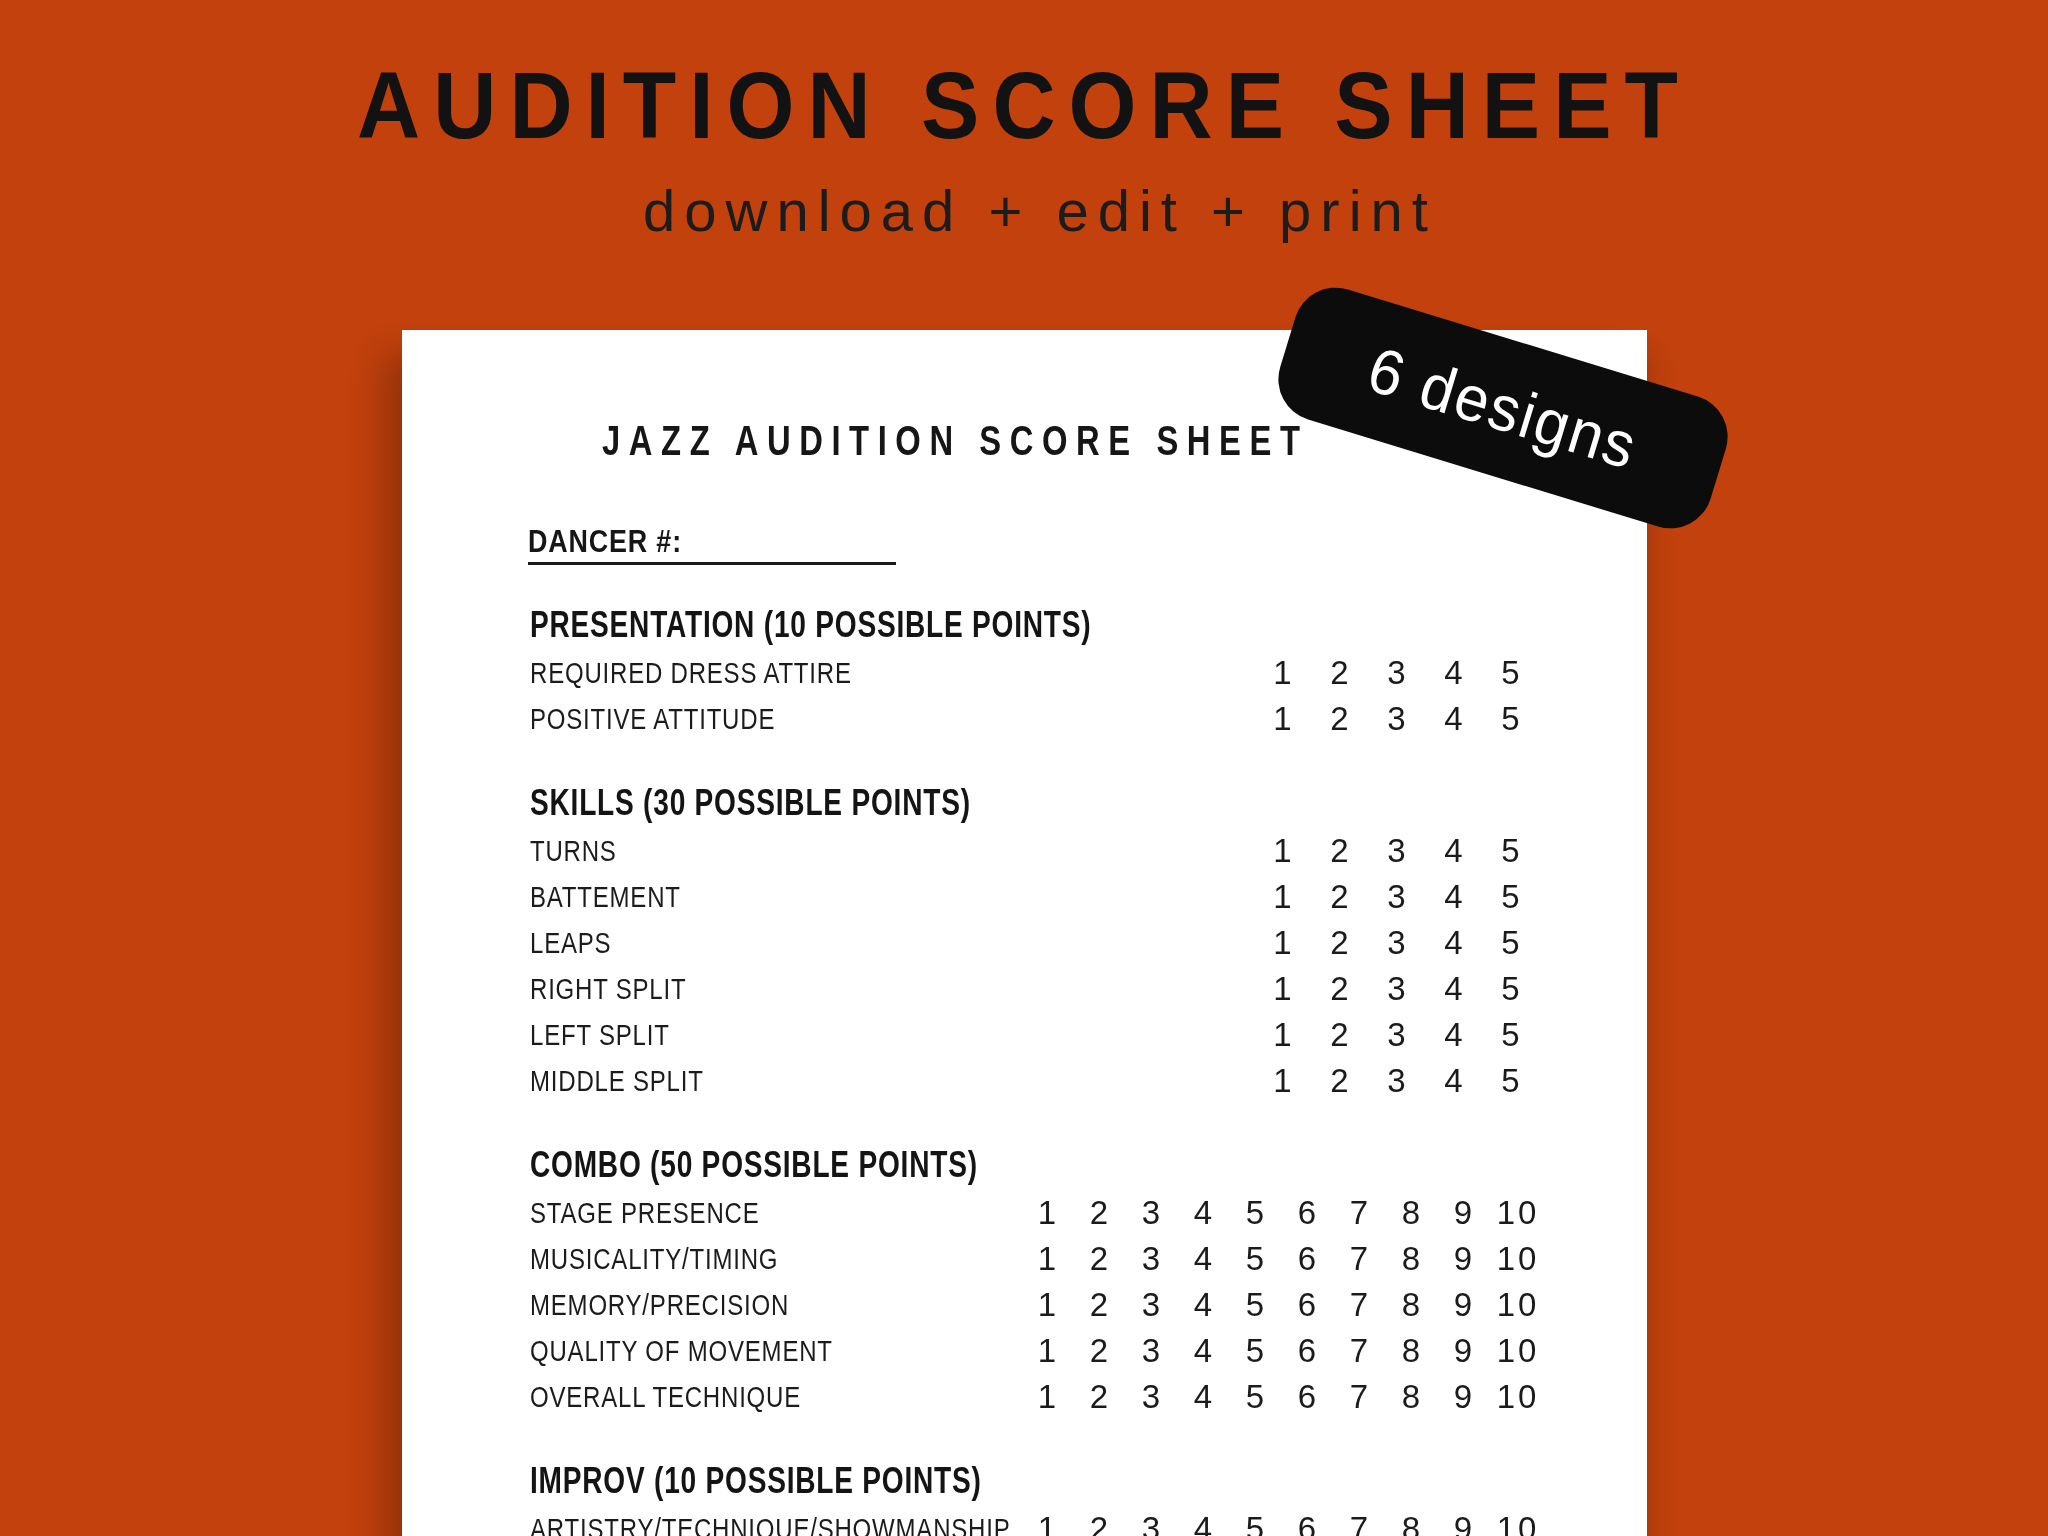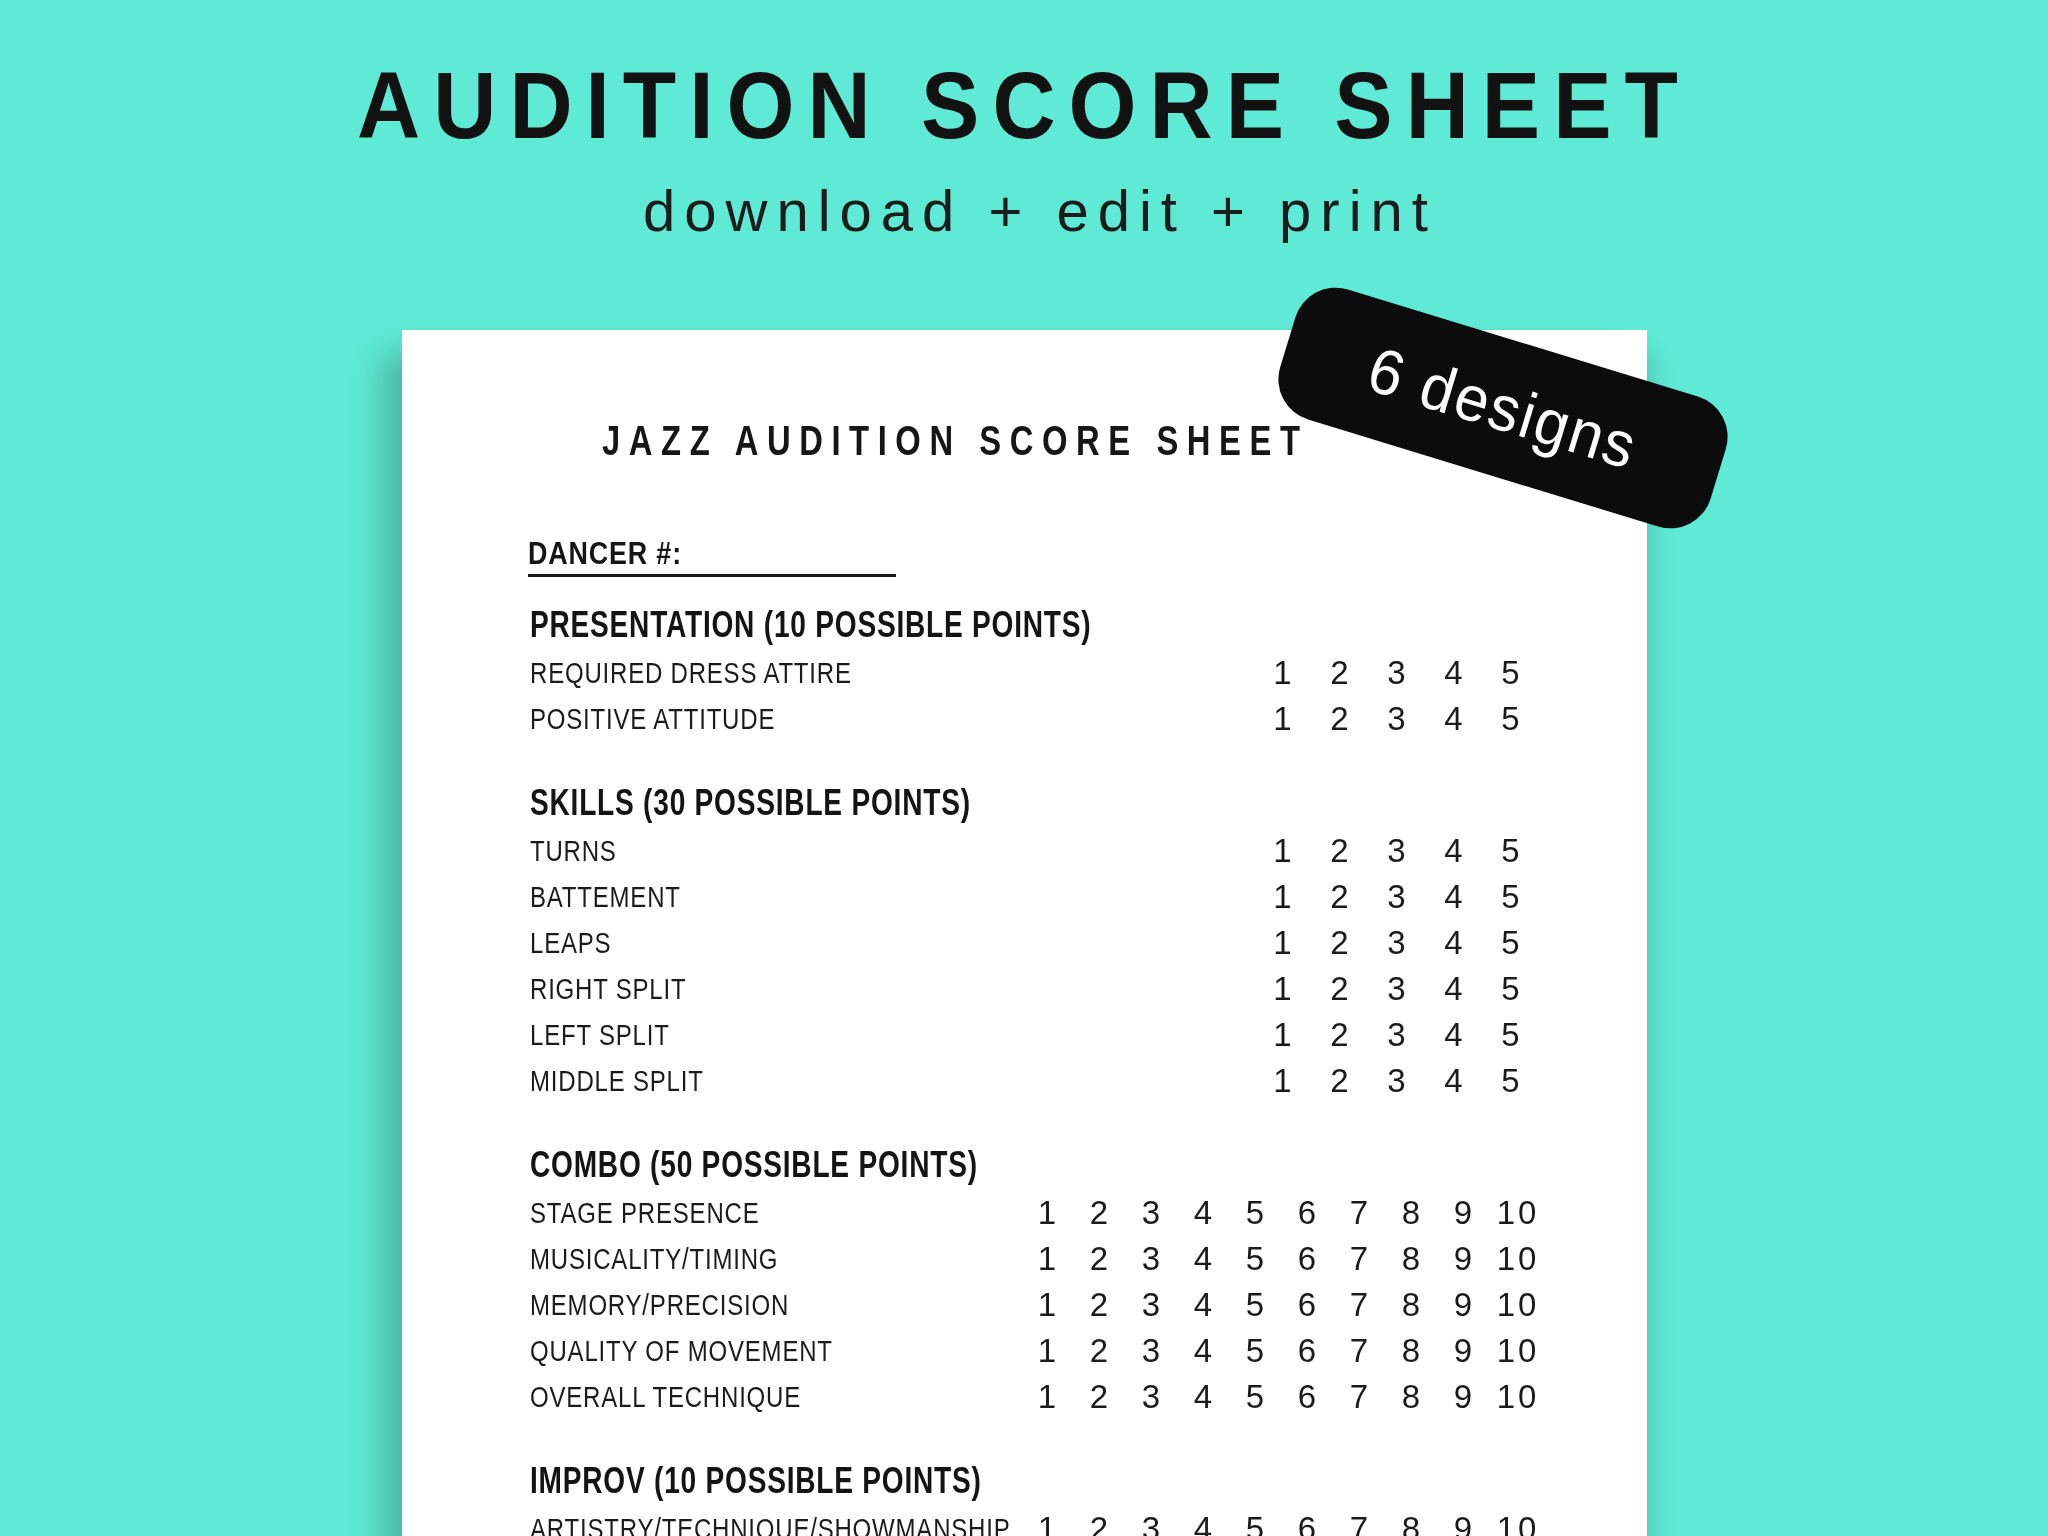"AUDITION SCORE SHEET" .stage { background: #5eead4 -> #c2410c }
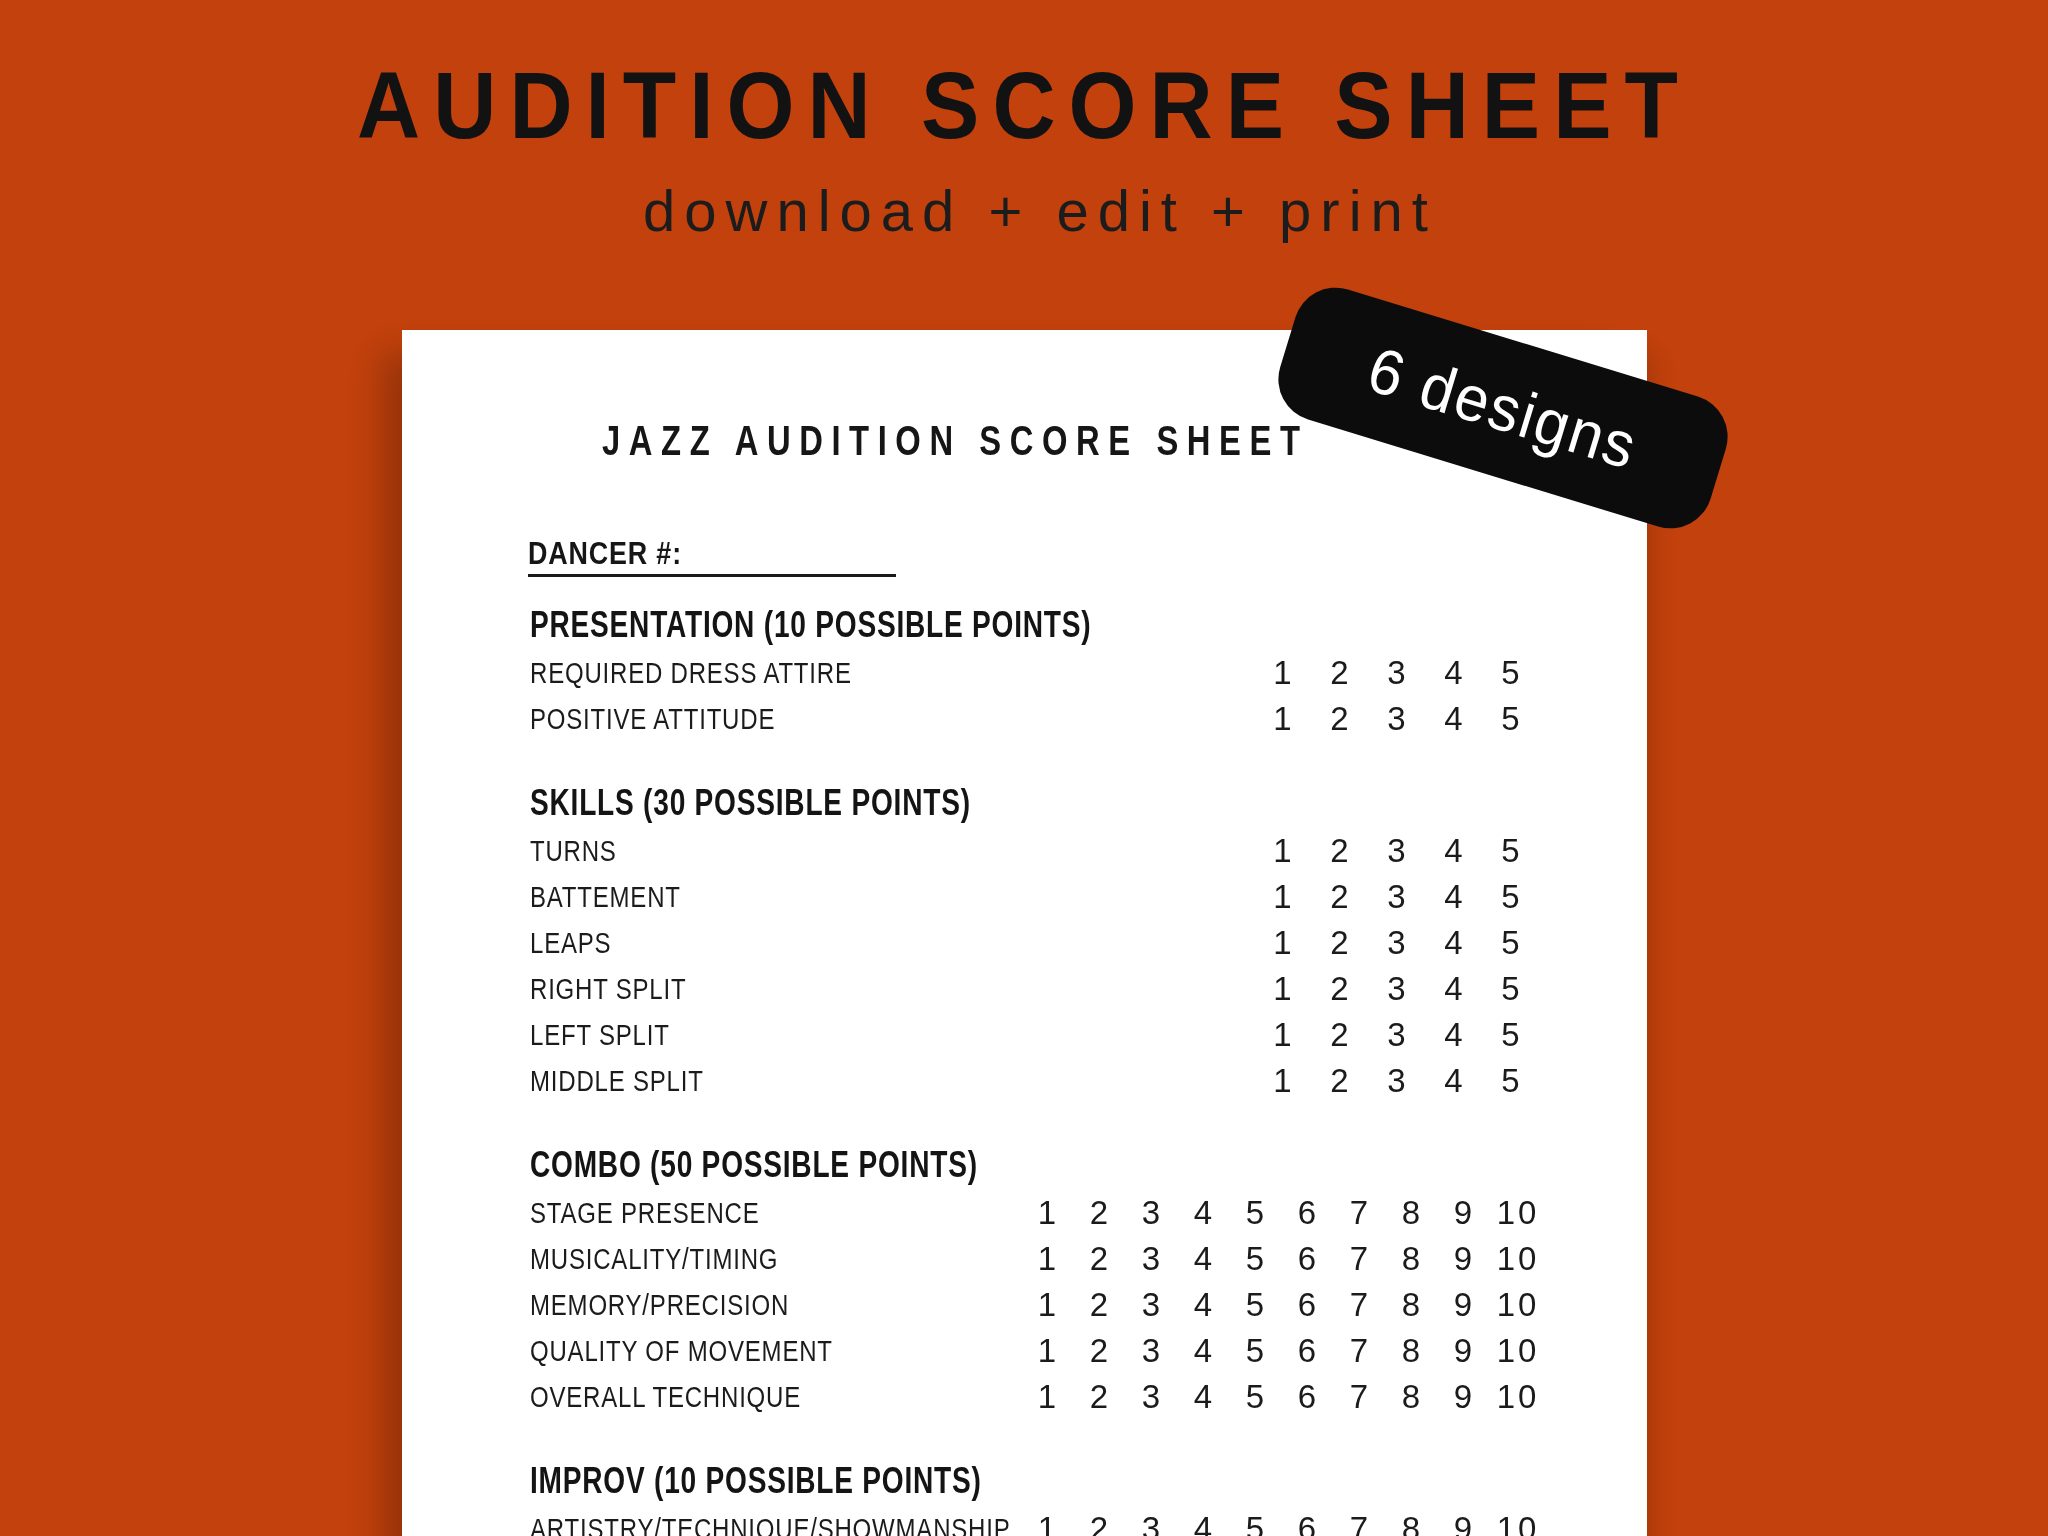"DANCER #:" .field-dancer { margin-top: 12px -> none }
